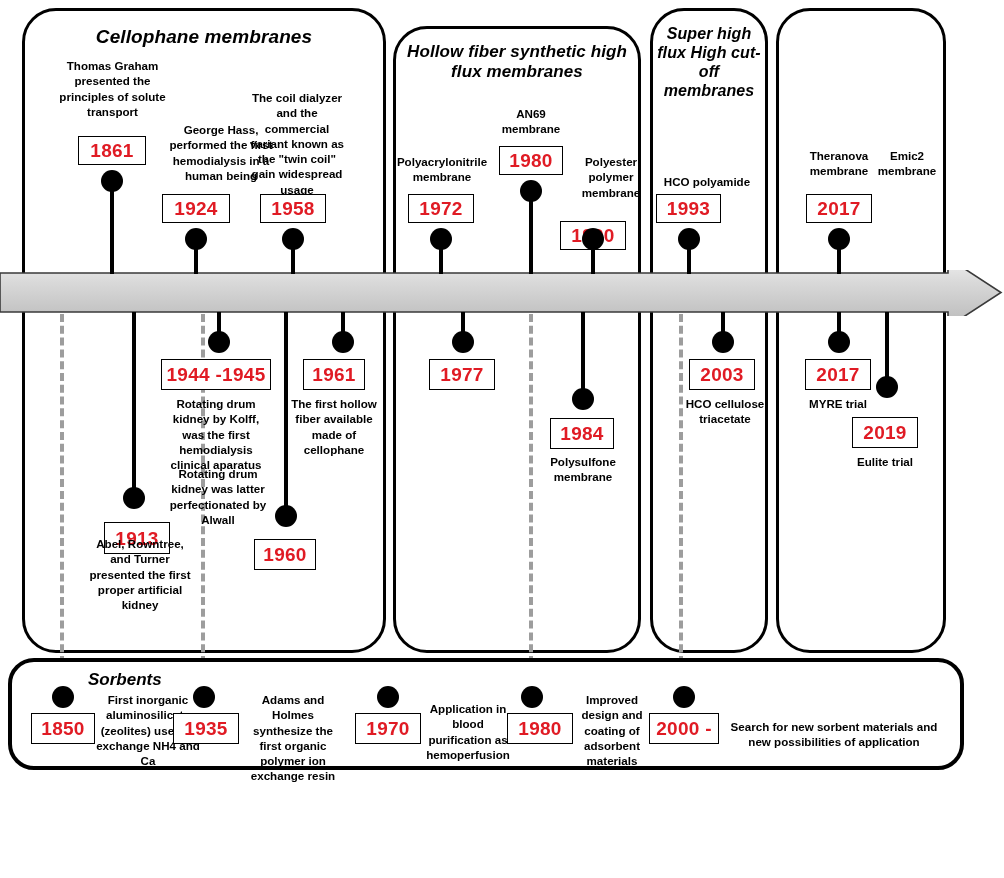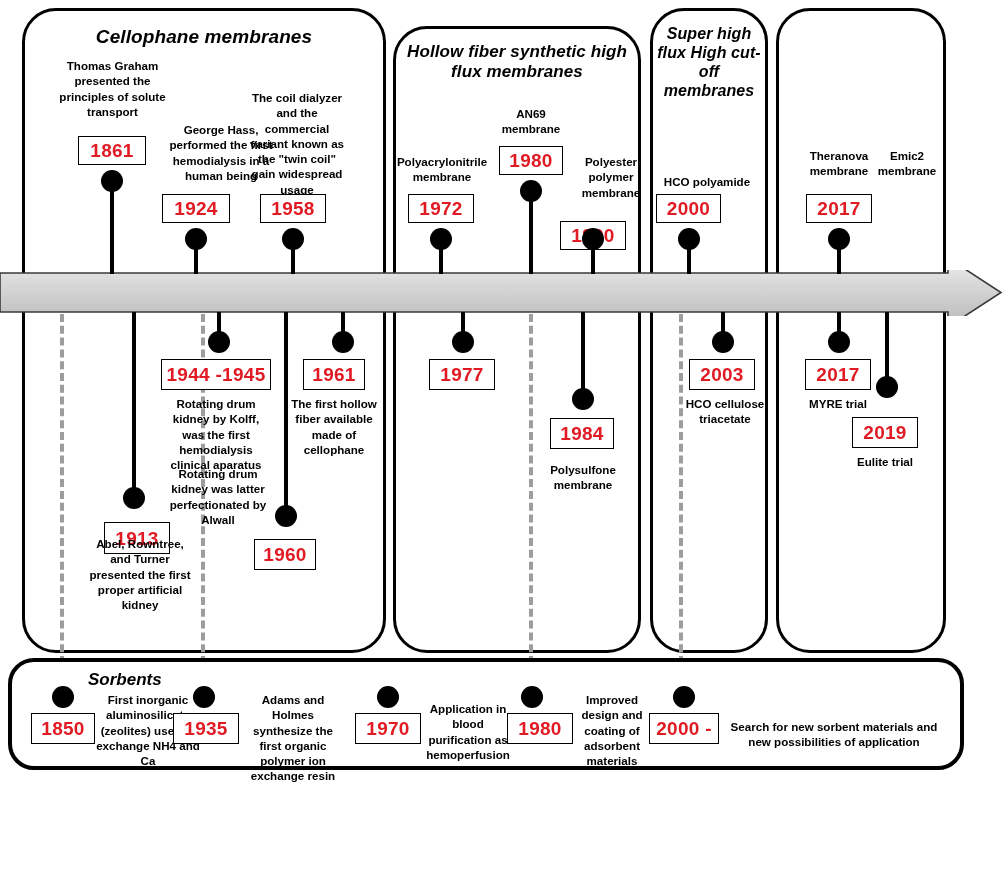"2000" div.year-box { text: 2000 -> 1993 }
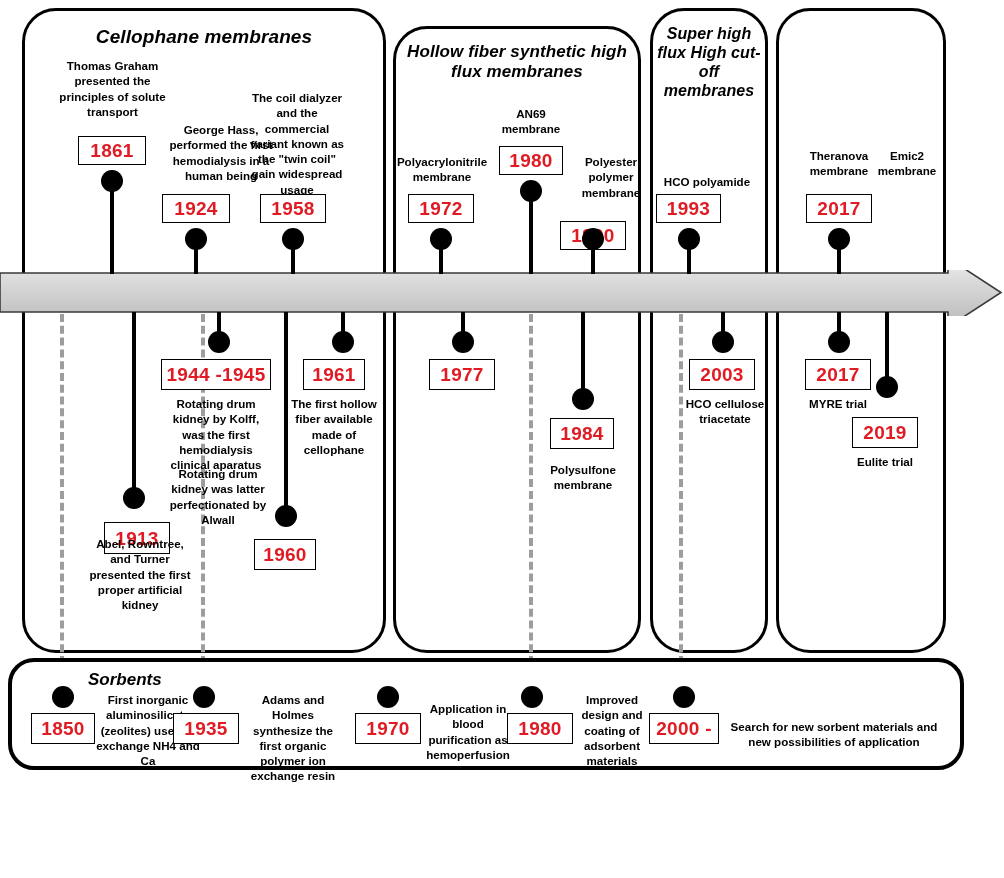"Polysulfone membrane" div.caption { margin-top: 8px -> none }
